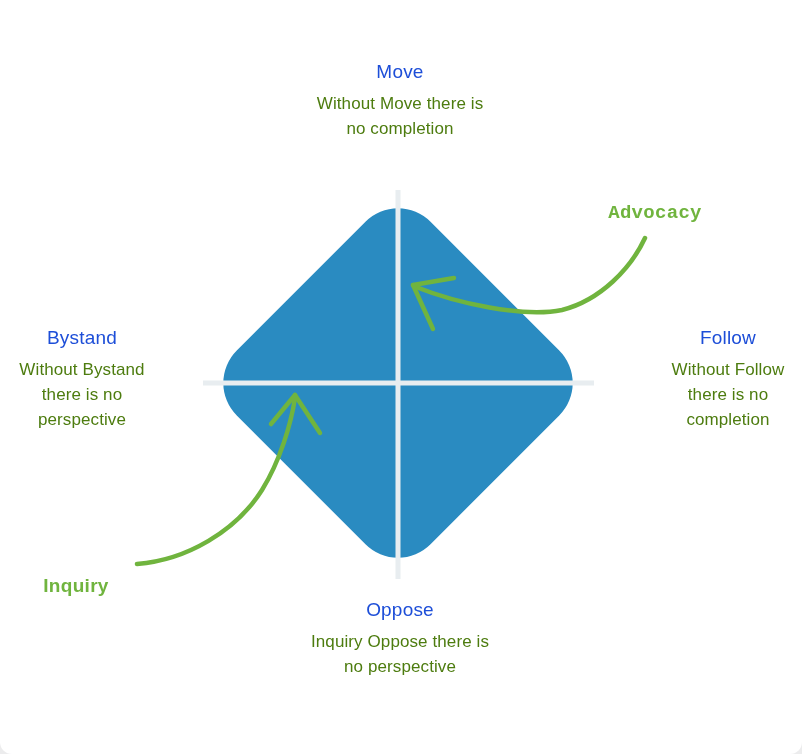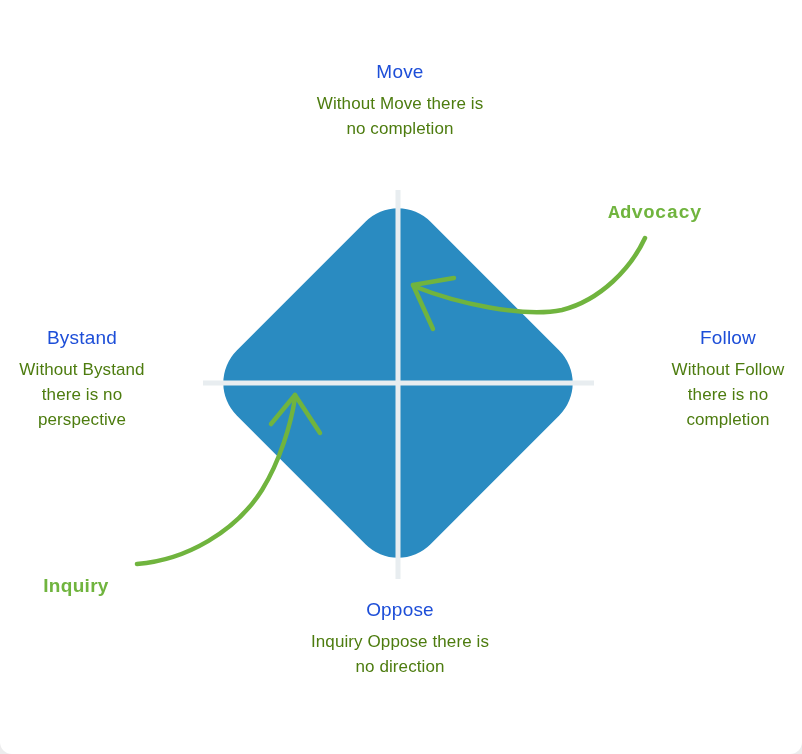"no direction" div.quad-line { text: direction -> perspective }
